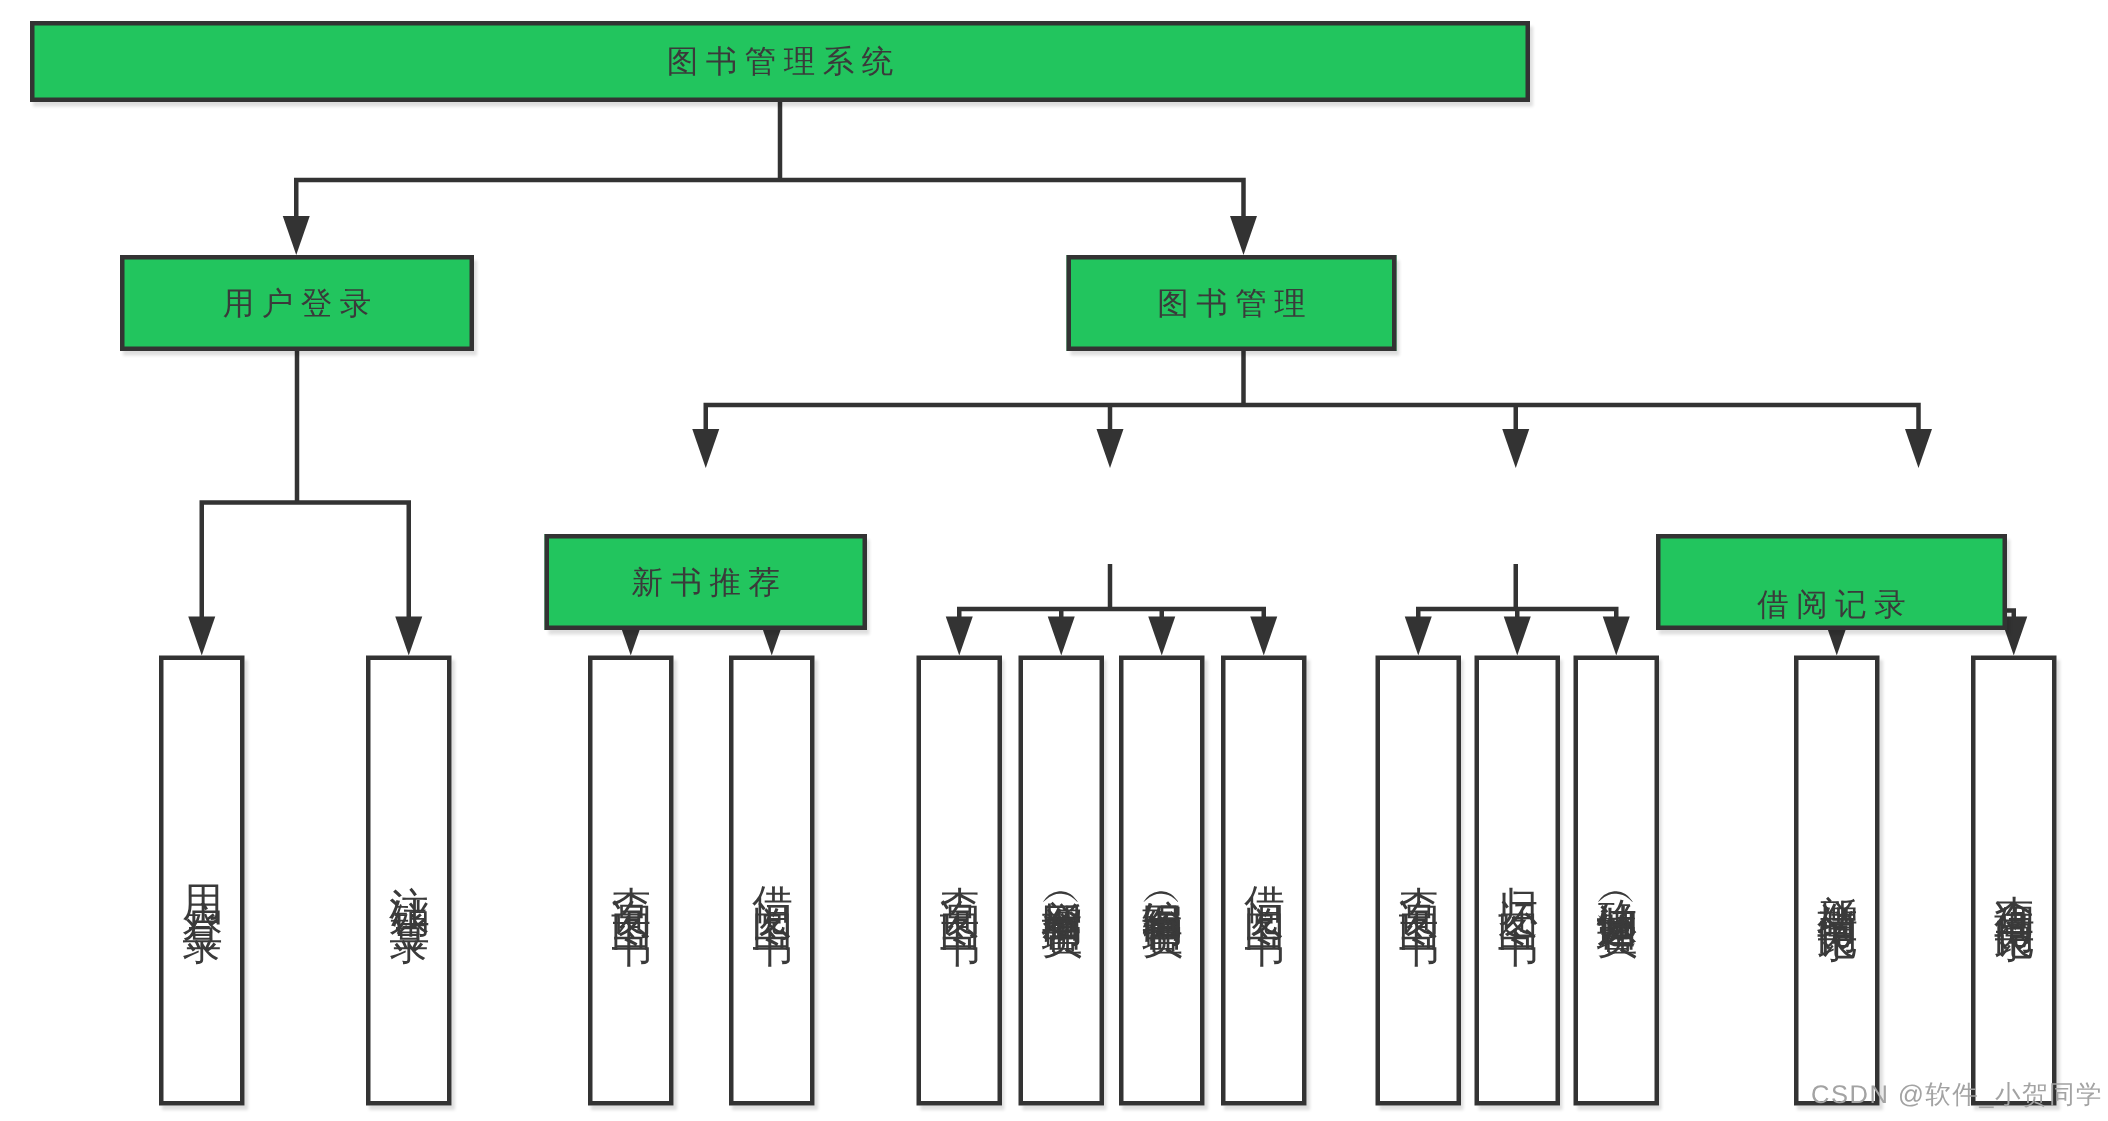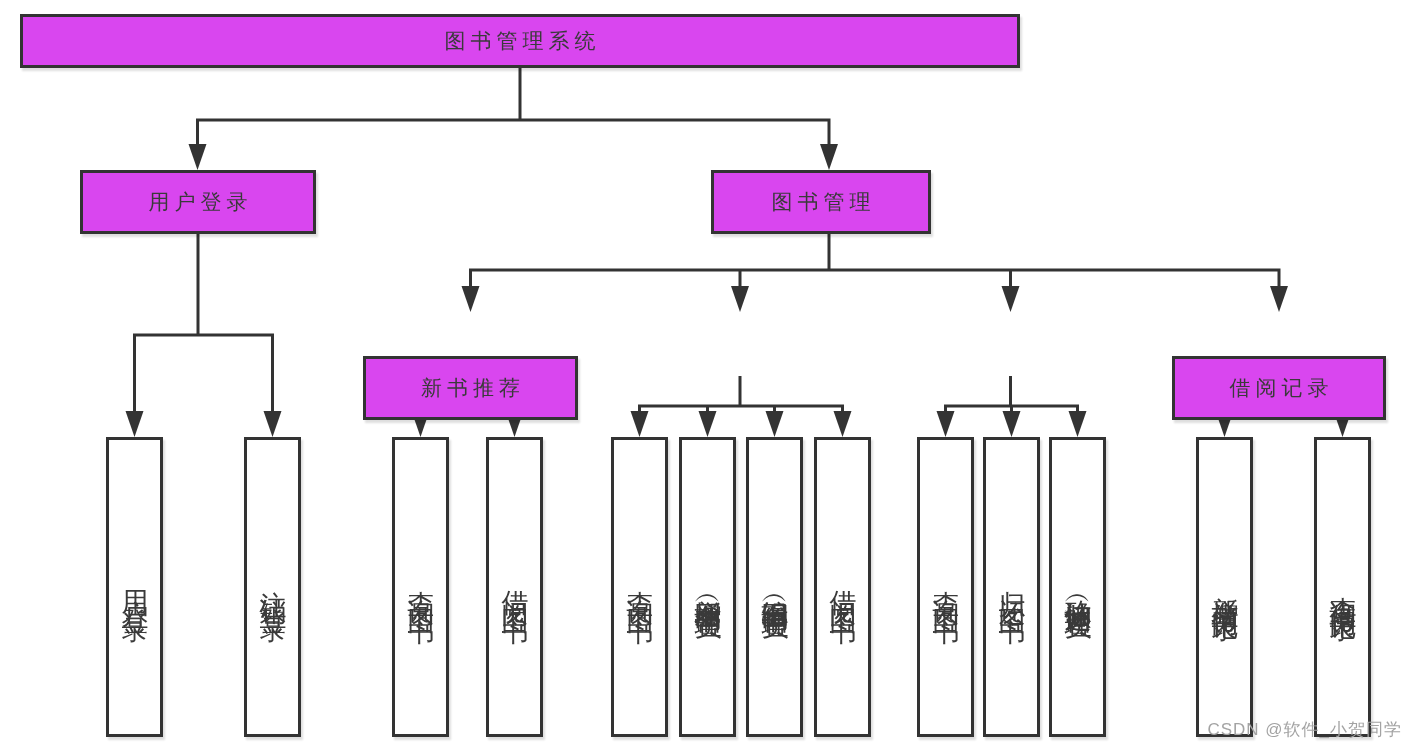"图书管理系统" .box { background: #d946ef -> #22c55e }
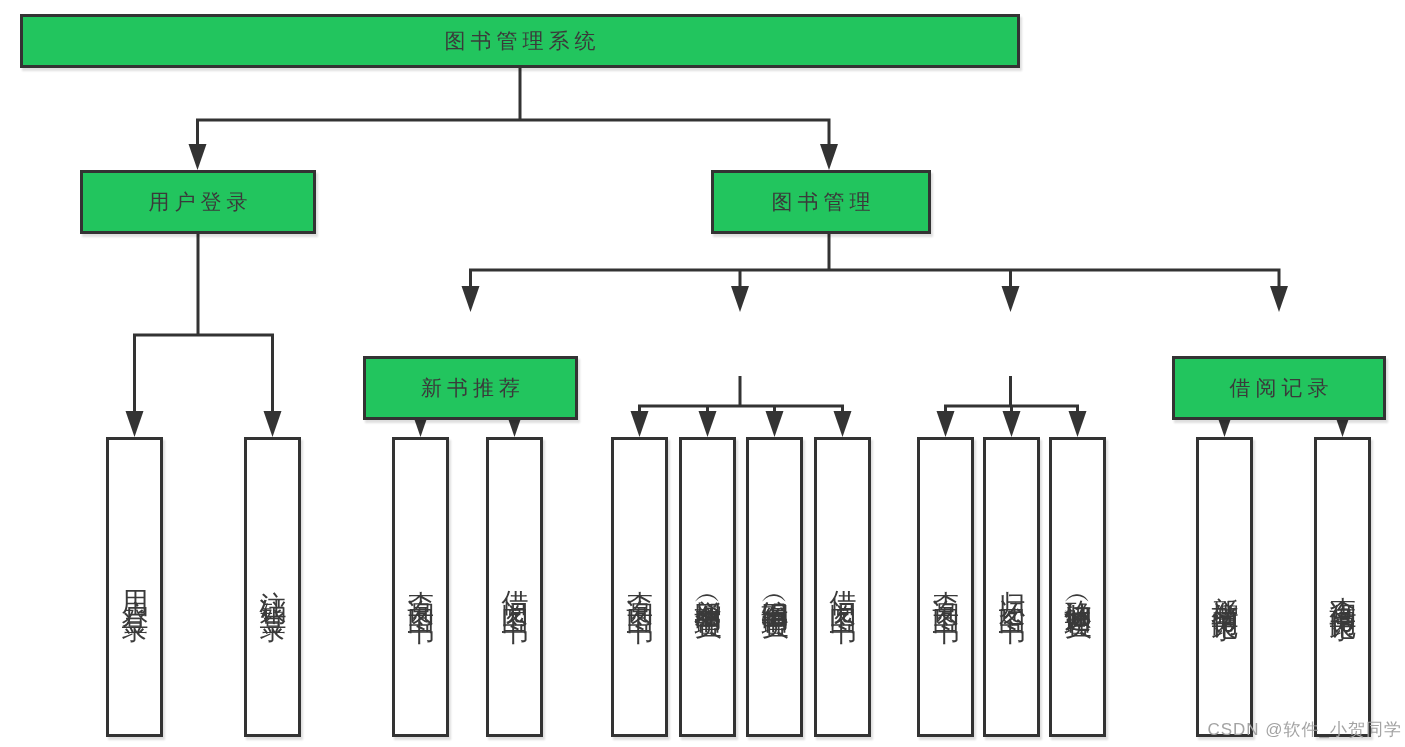"借阅记录" .l3.p4 { align-items: none -> flex-end; left: 1172px -> 1104px; width: 214px -> 234px }
